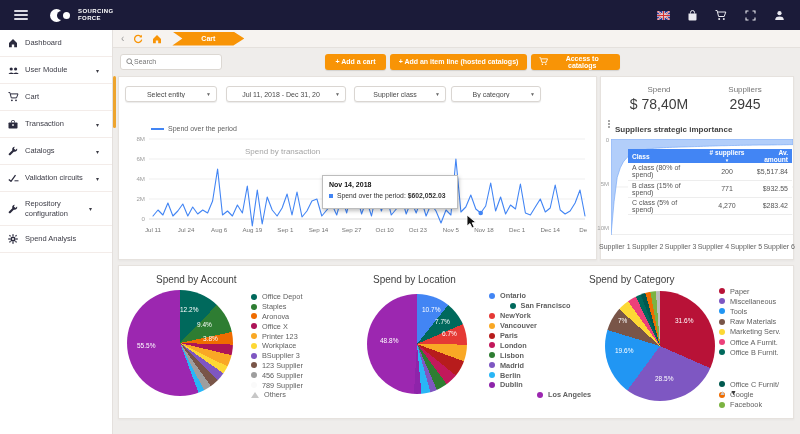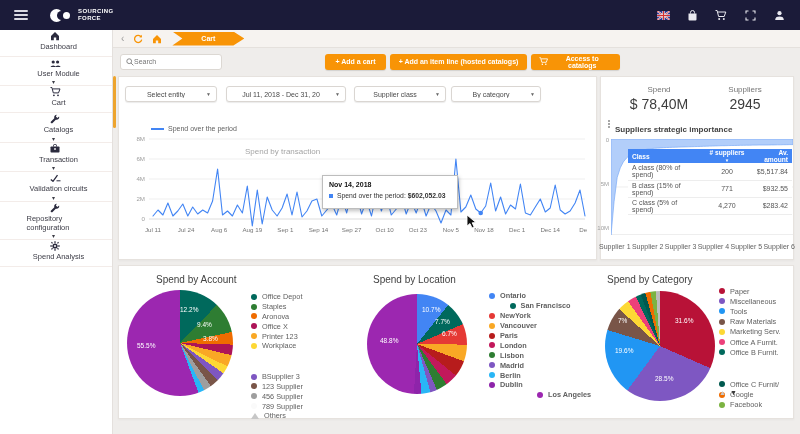"Dashboard" .side-item { flex-direction: column -> none }
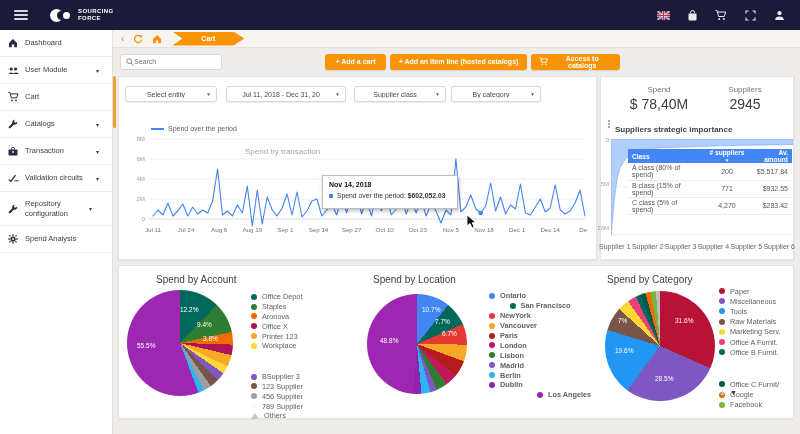"Catalogs" div.side-item { order: before "Transaction" -> after "Transaction" }
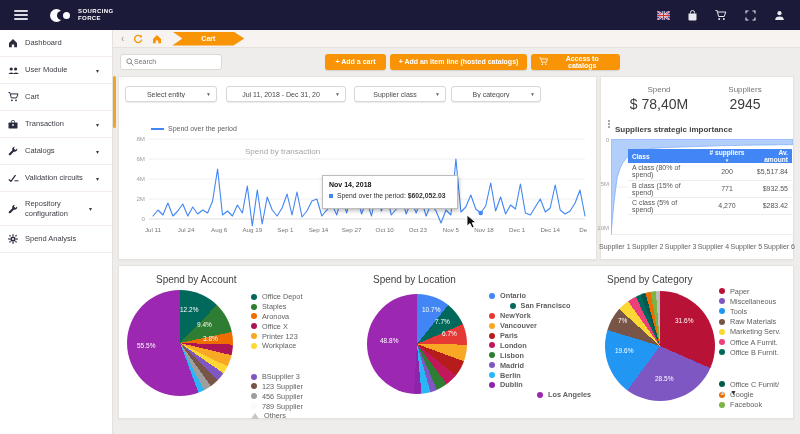"Spend by Category" span.pie-title { left: 488px -> 470px }
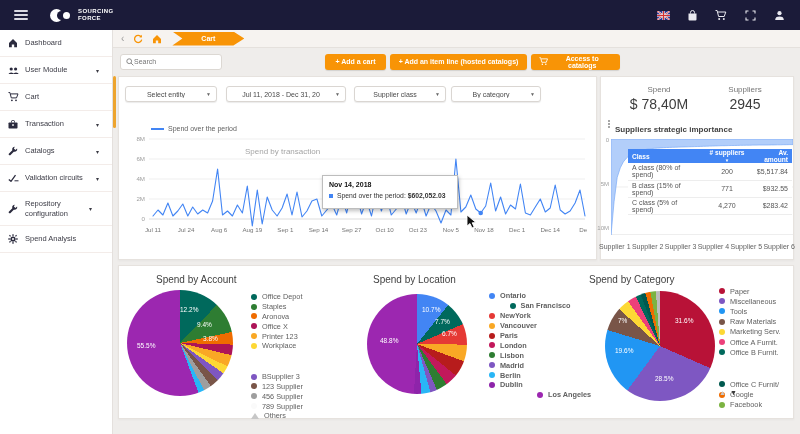"BSupplier 3" div.legend-row { margin-top: 21px -> none }
